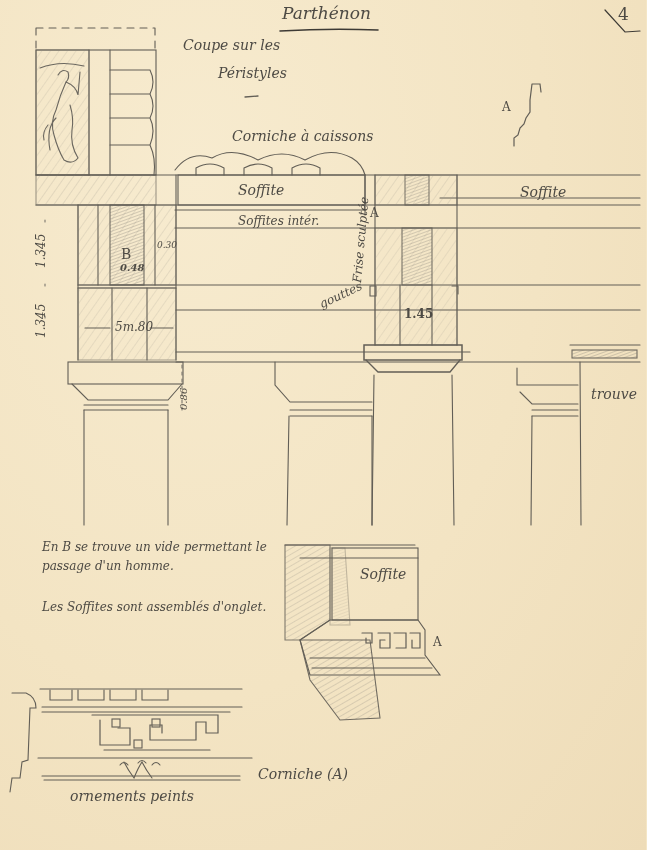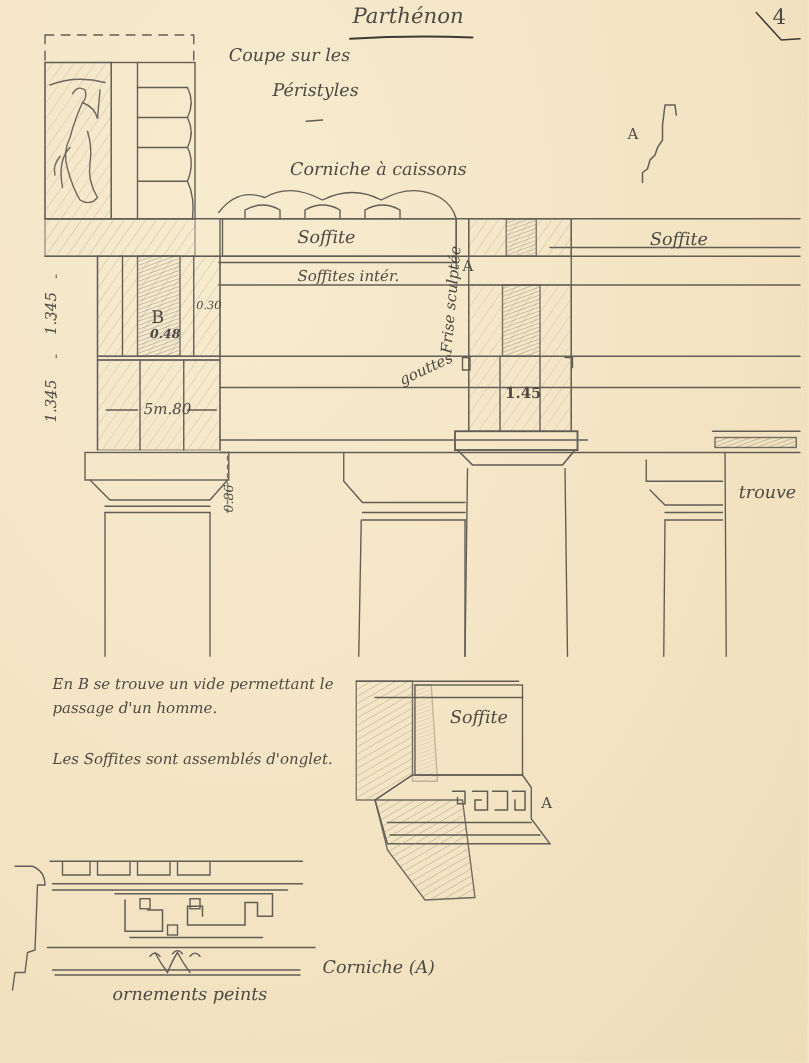"ornements peints" div.hand { margin-left: 20px -> none }
